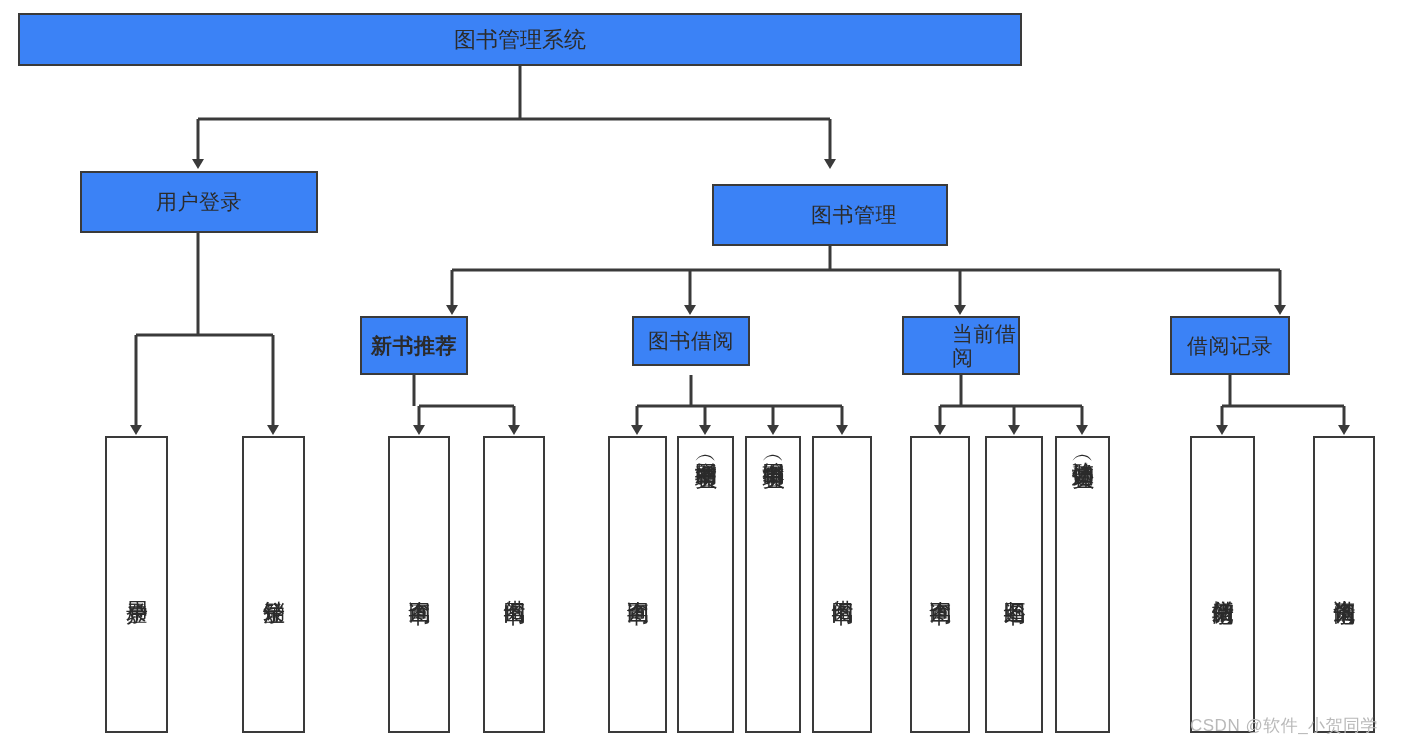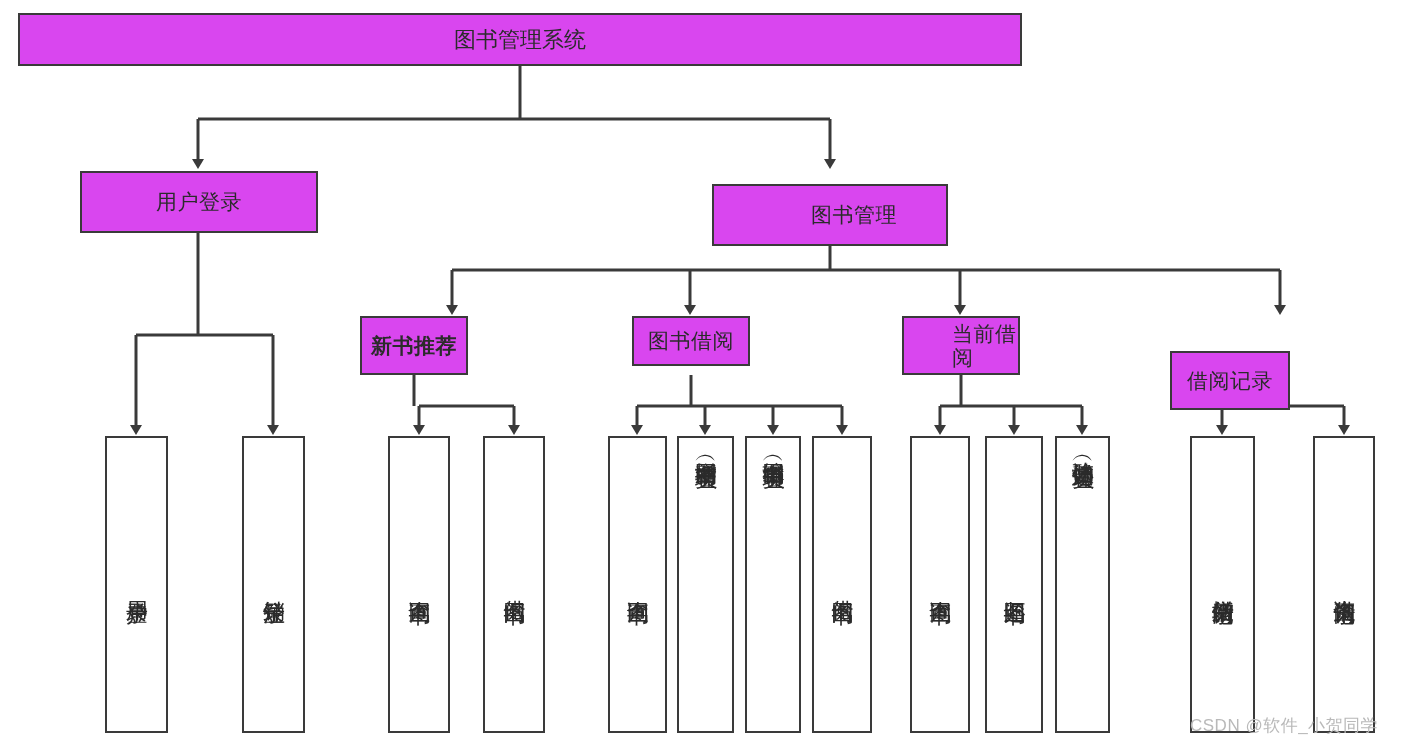"图书管理系统" .node { background: #d946ef -> #3b82f6 }
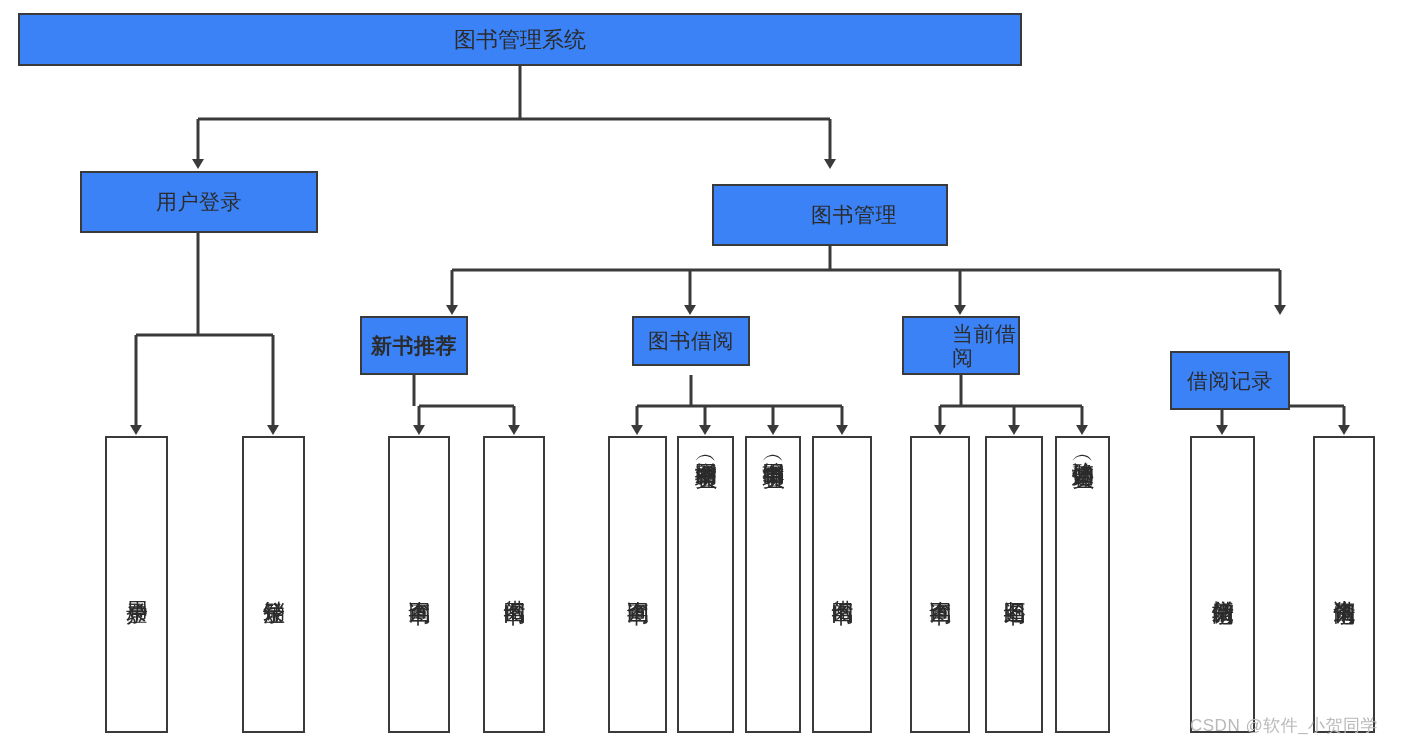"借阅记录" div.node { margin-top: 35px -> none }
